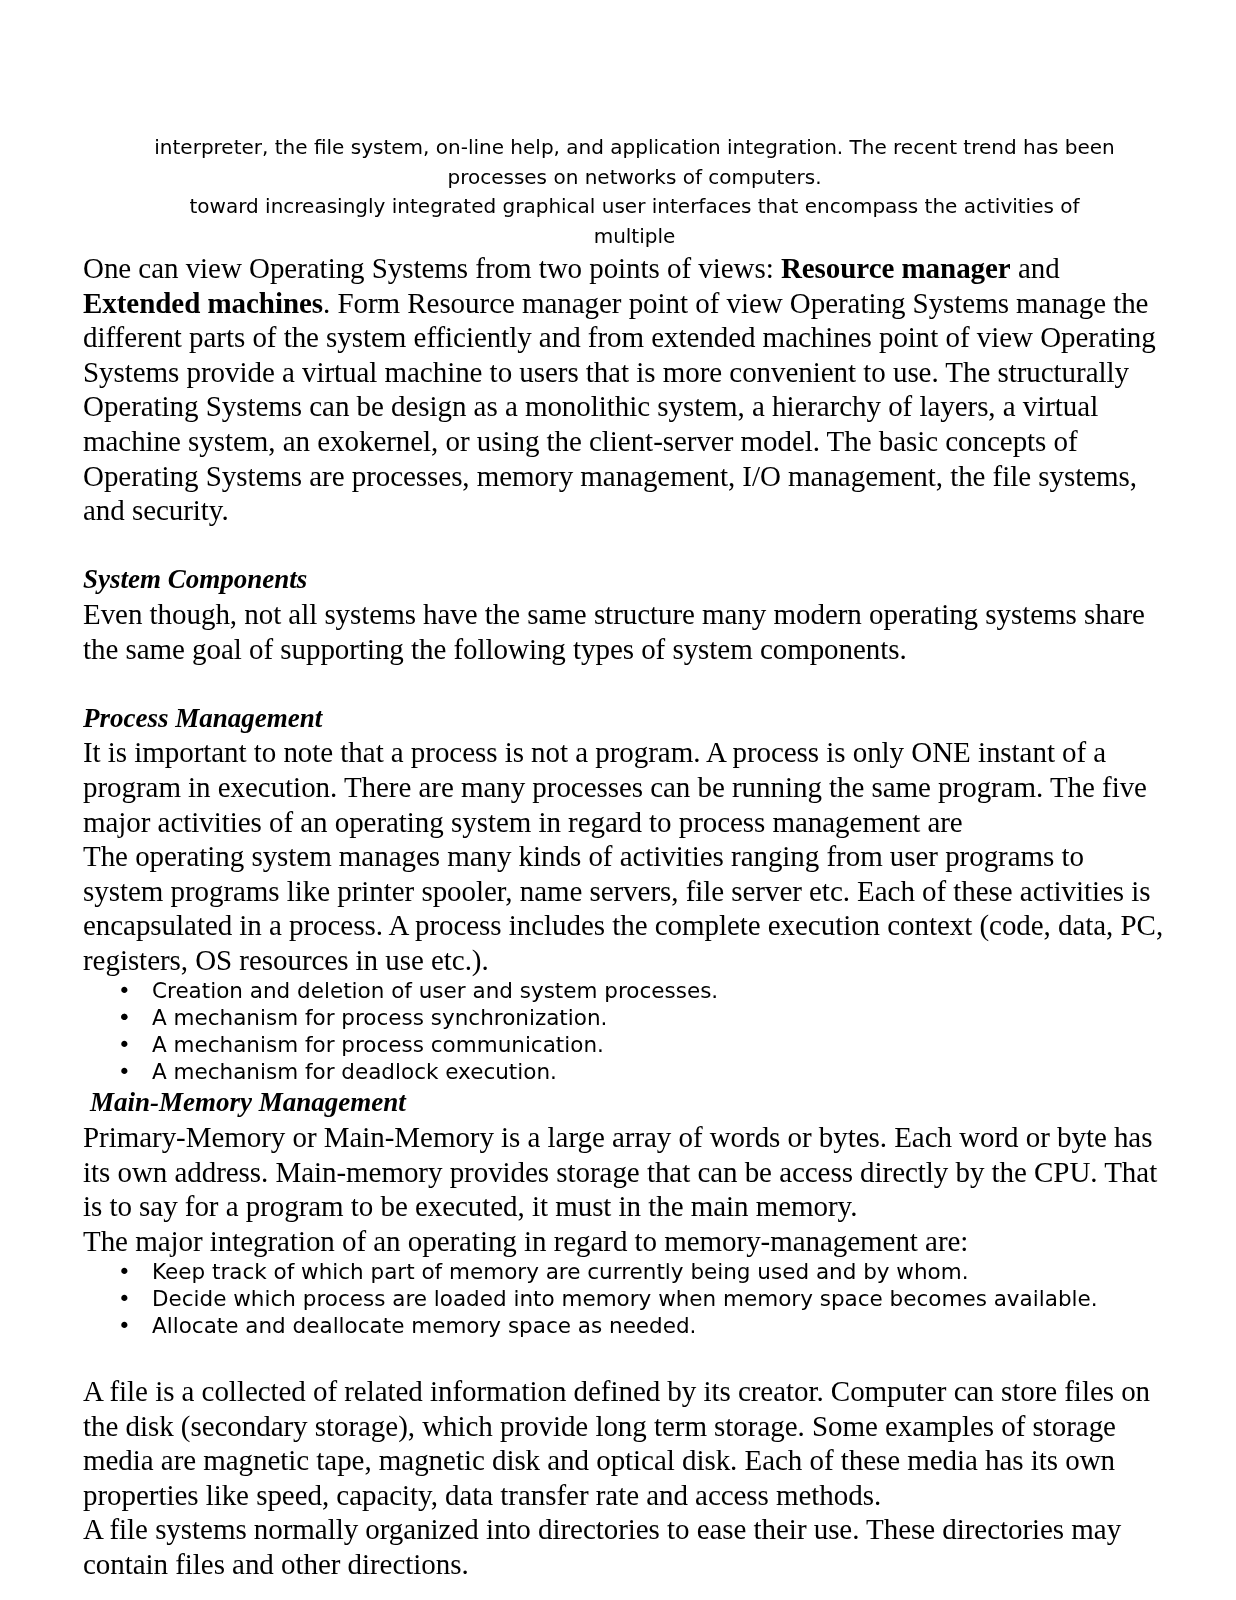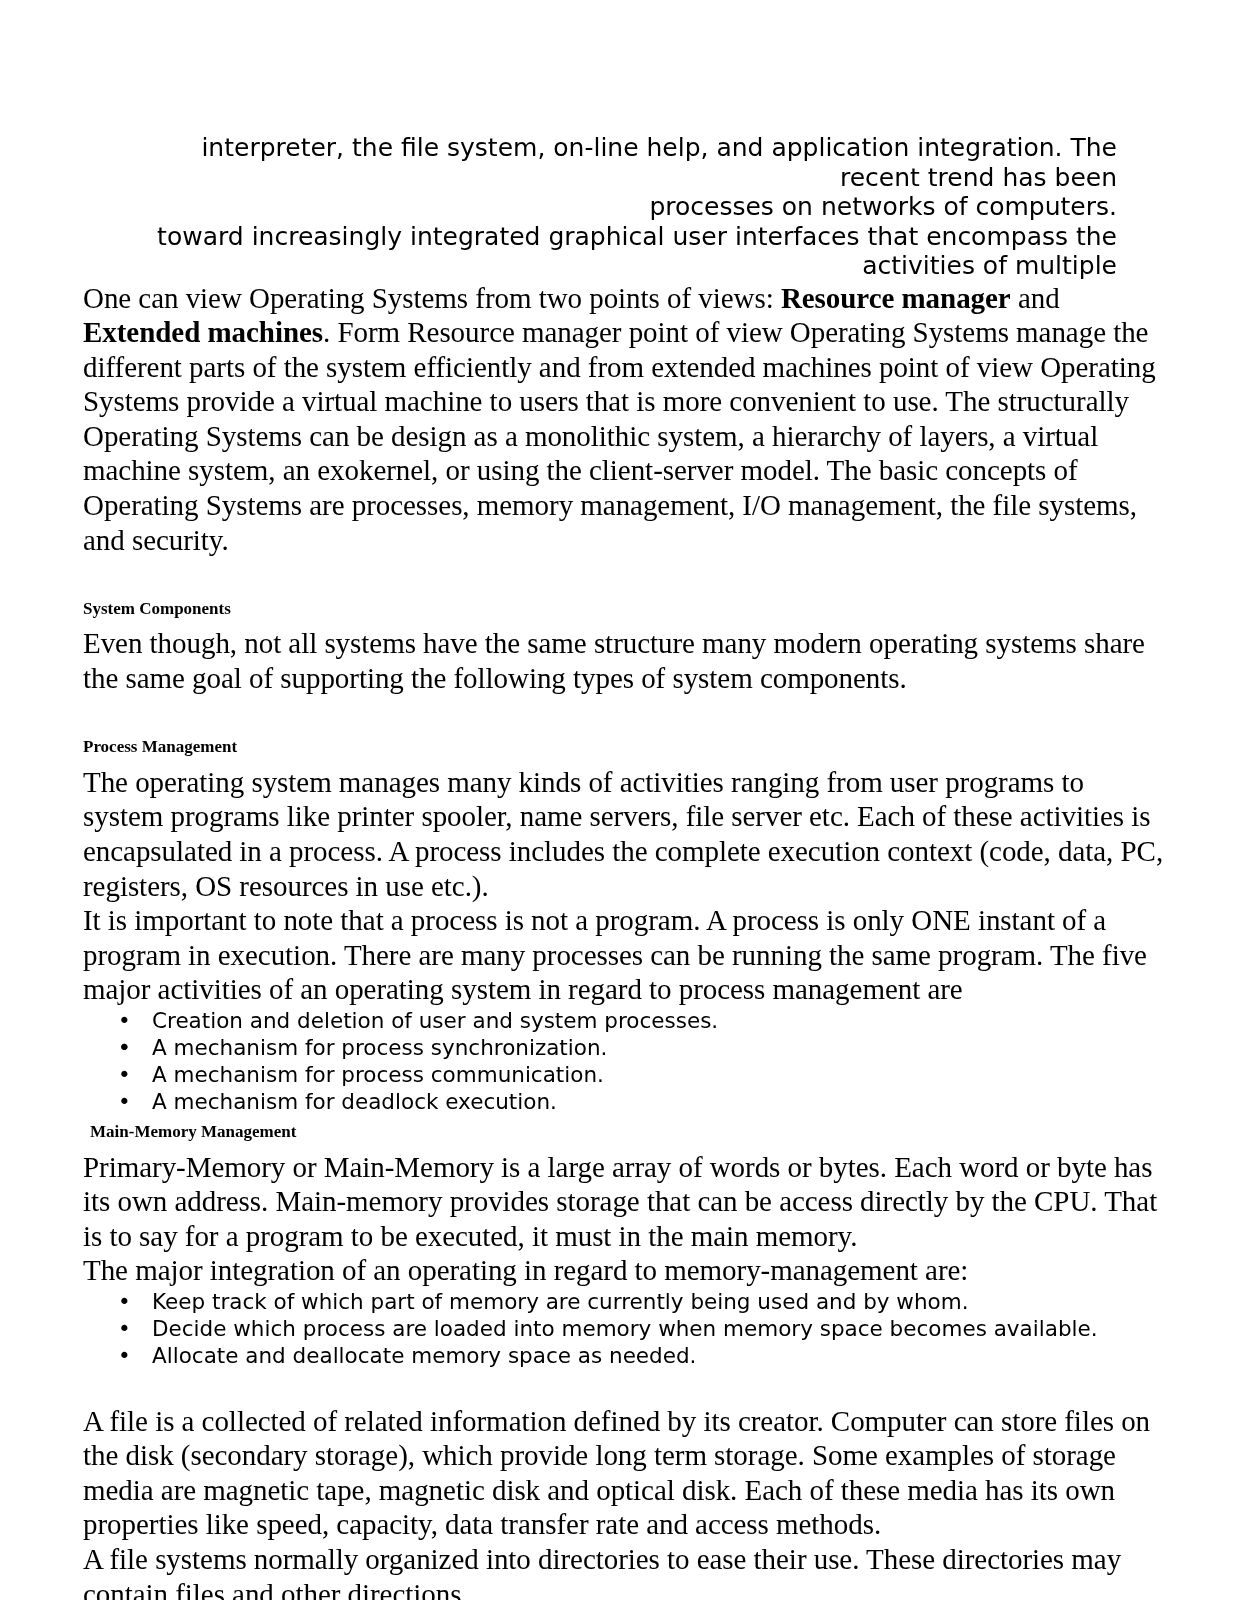"interpreter, the file system, on-line" .sans-block { font-size: 25px -> 20px; text-align: right -> center }
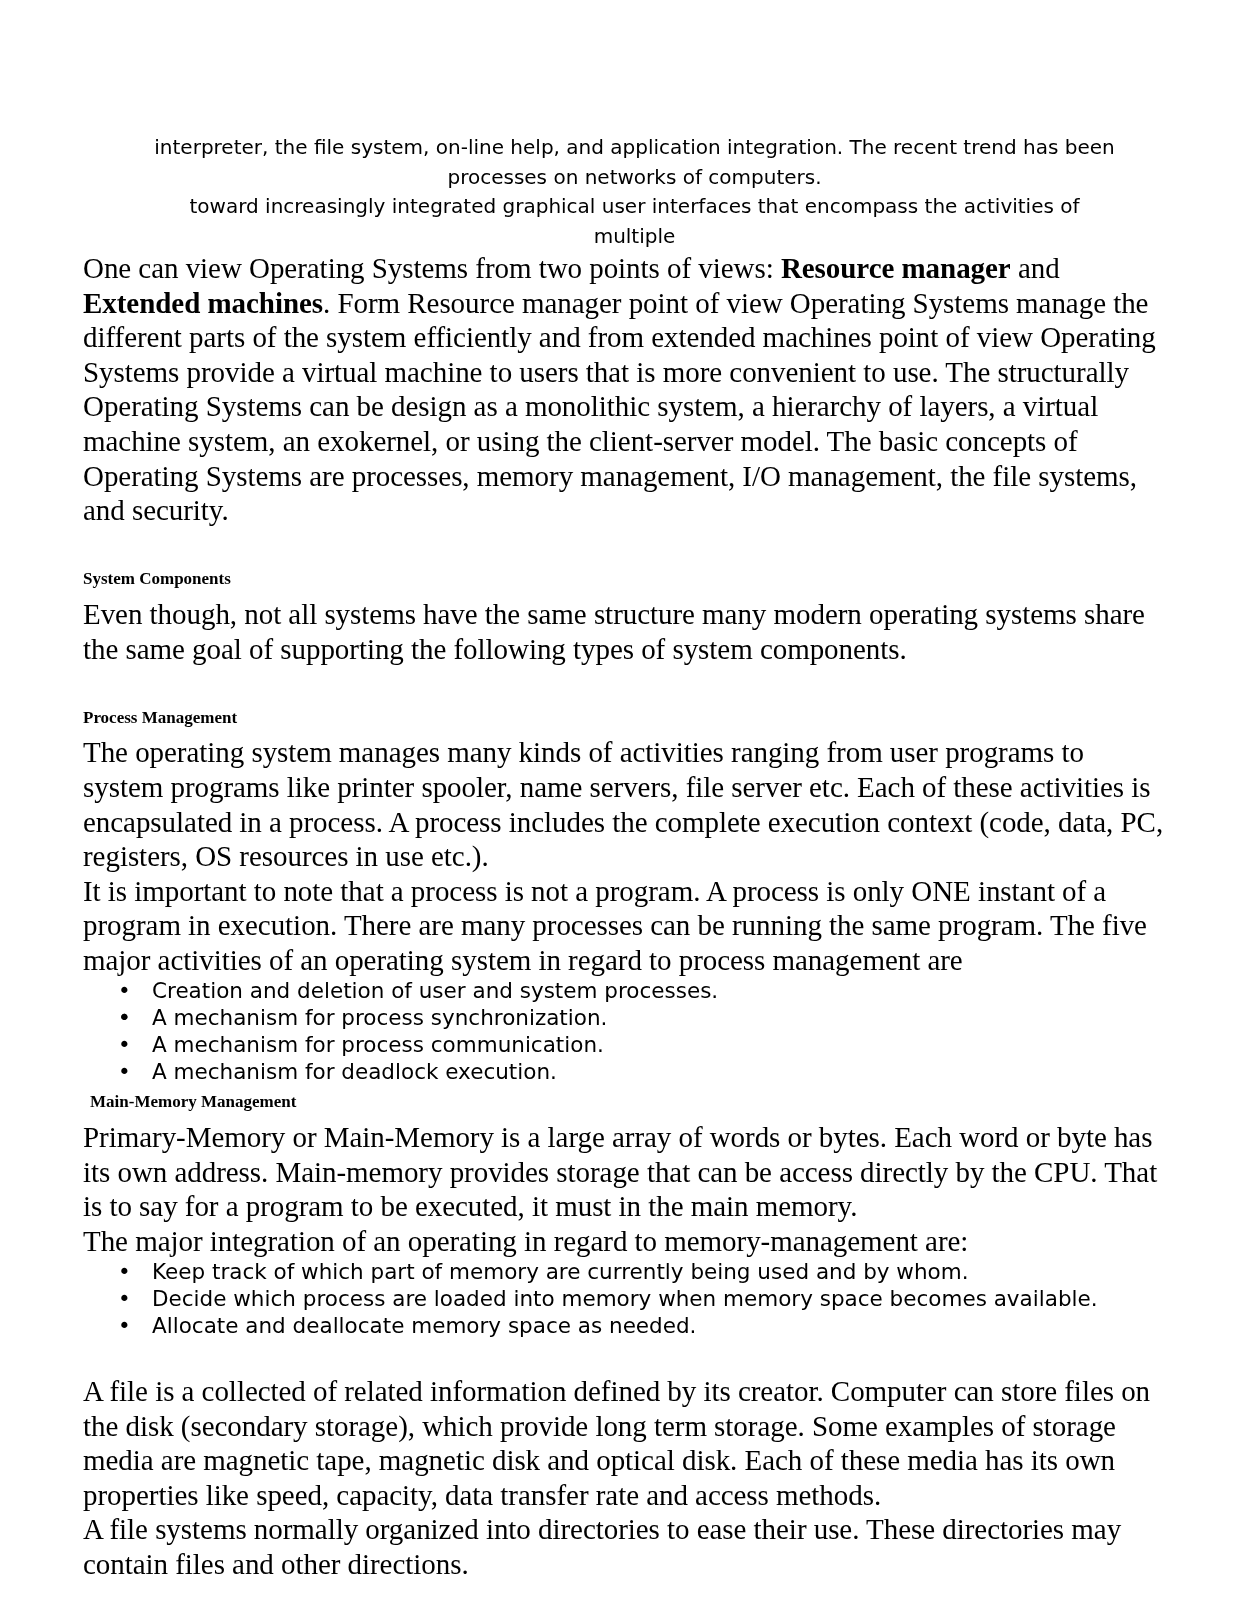"System Components" .heading { font-size: 17px -> 27px; font-style: none -> italic }
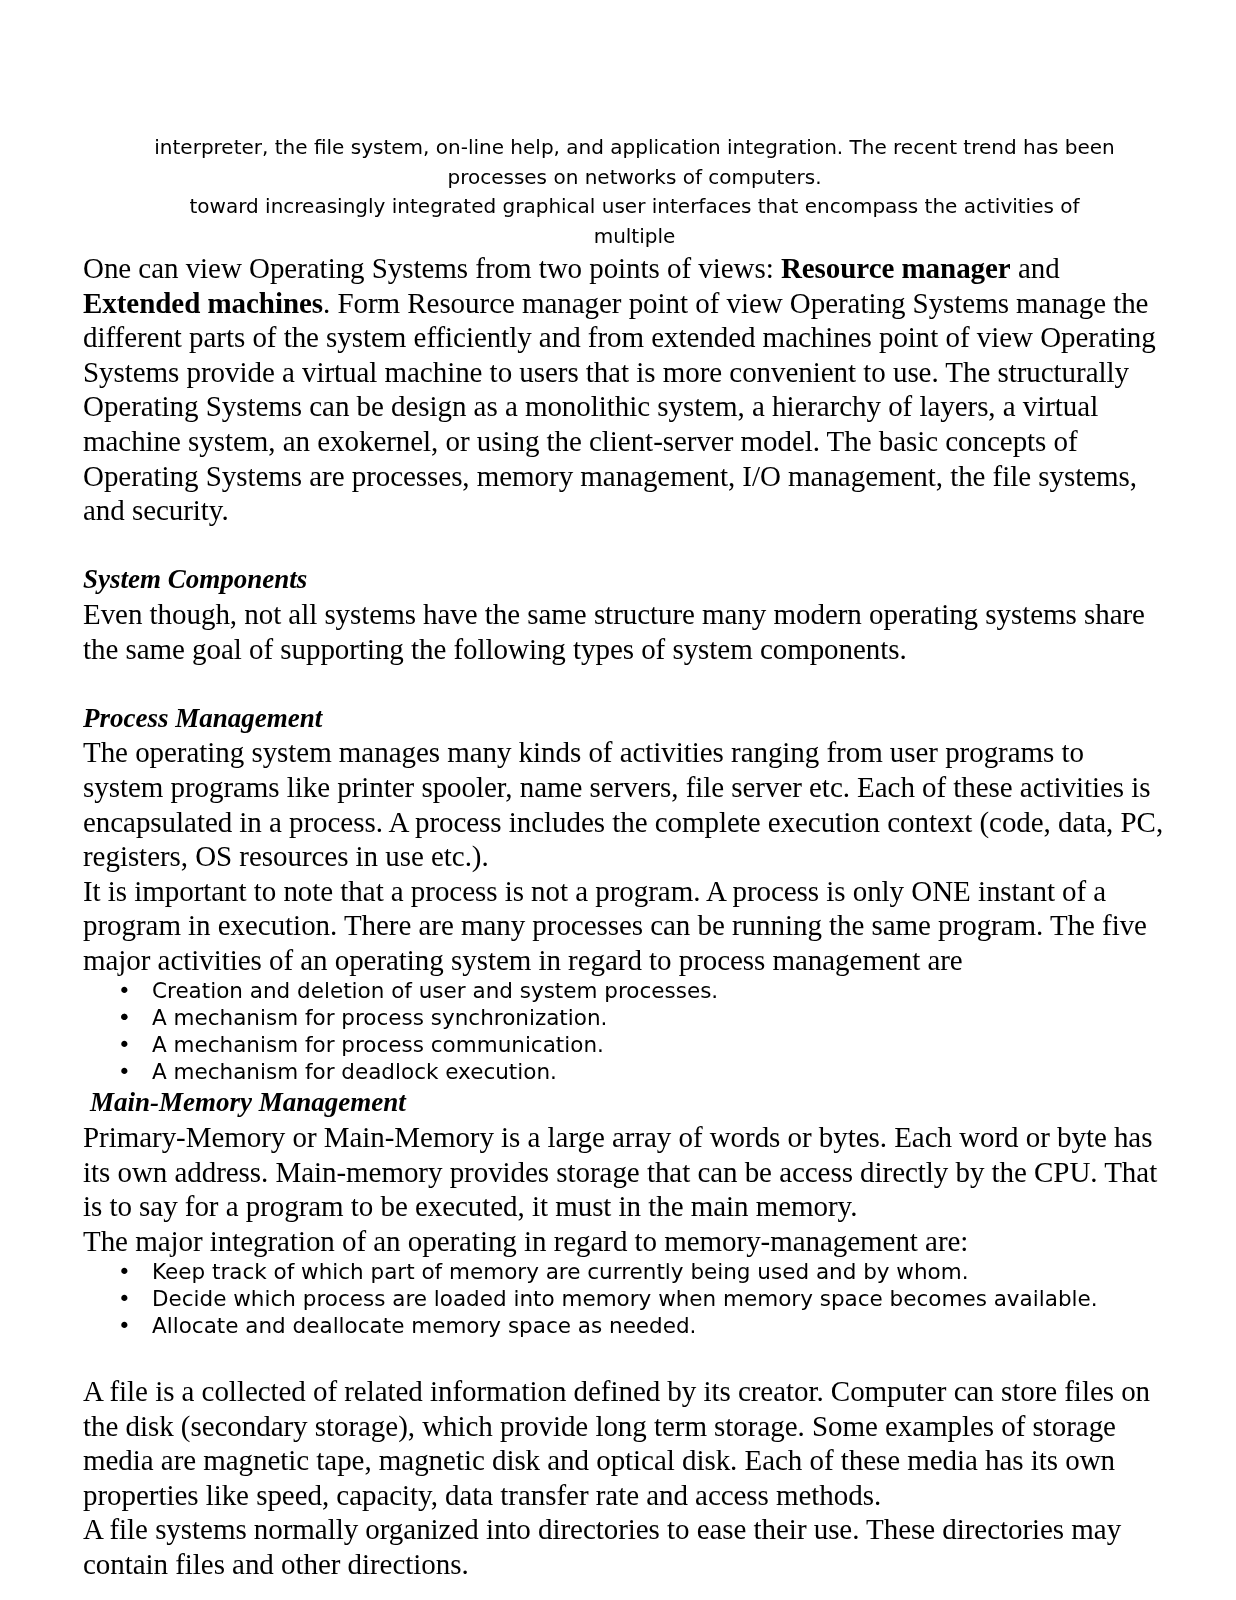"The operating system manages many" p.para { order: before "It is important to note" -> after "It is important to note" }
